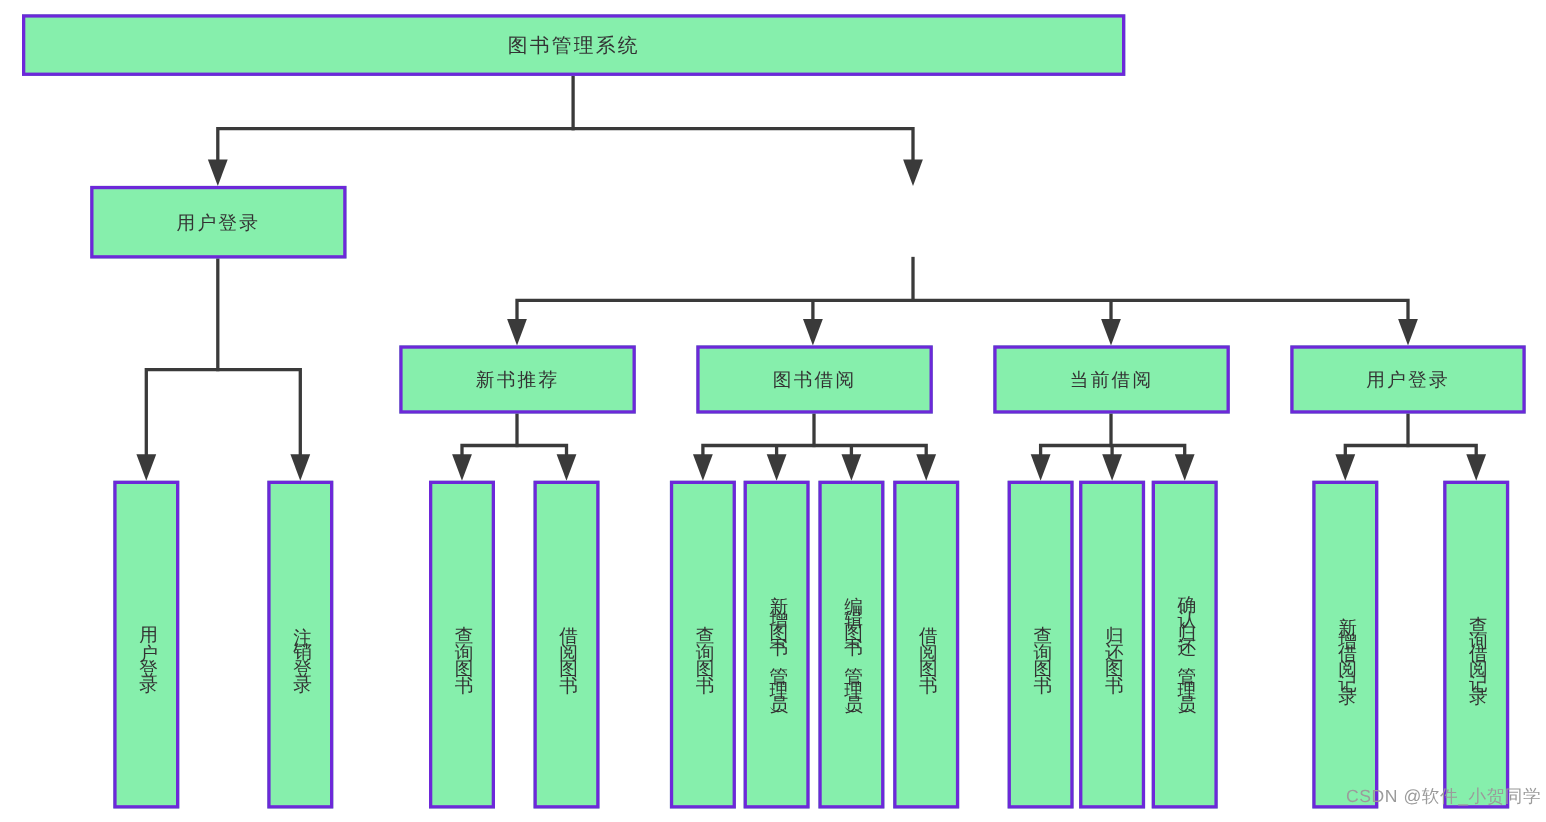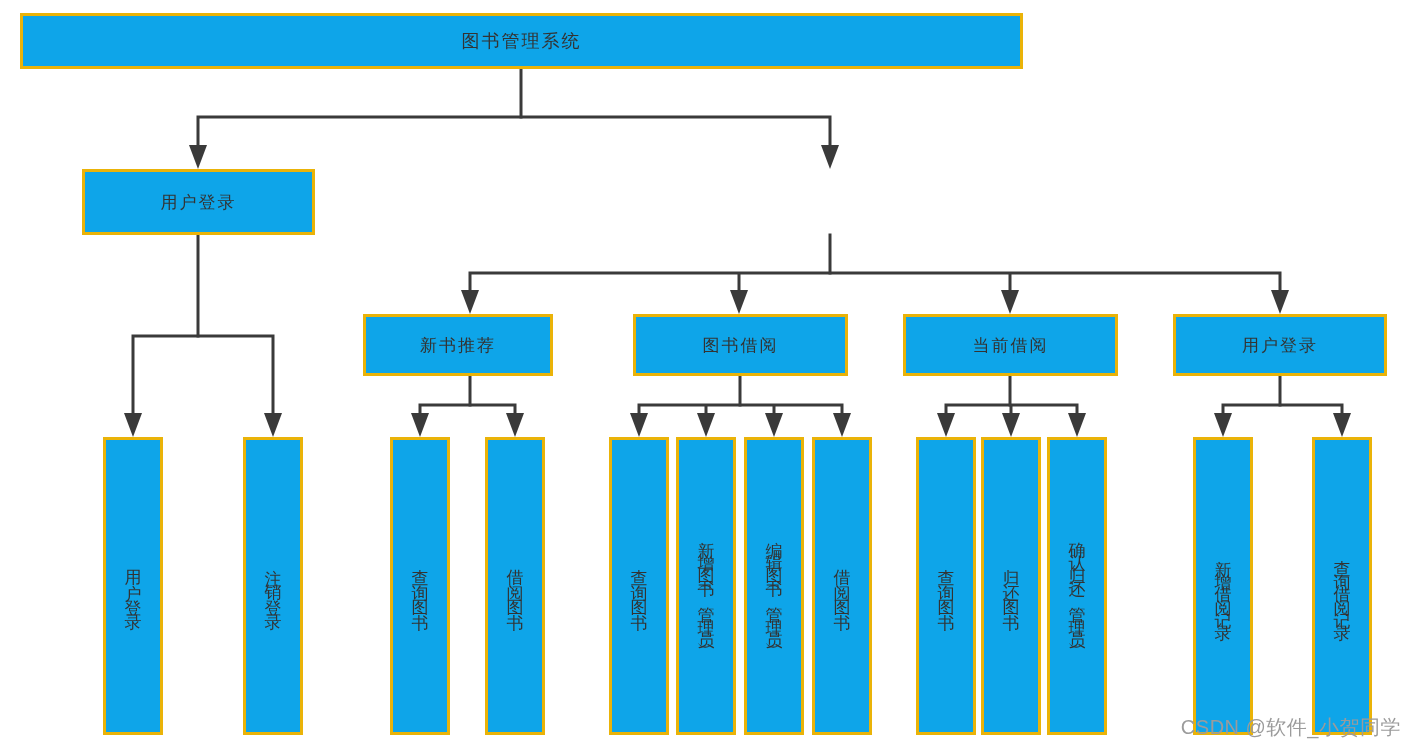"图书管理系统" .box { background: #0ea5e9 -> #86efac; border: 3px solid #eab308 -> 3px solid #6d28d9; font-family: none -> Liberation Mono, monospace }
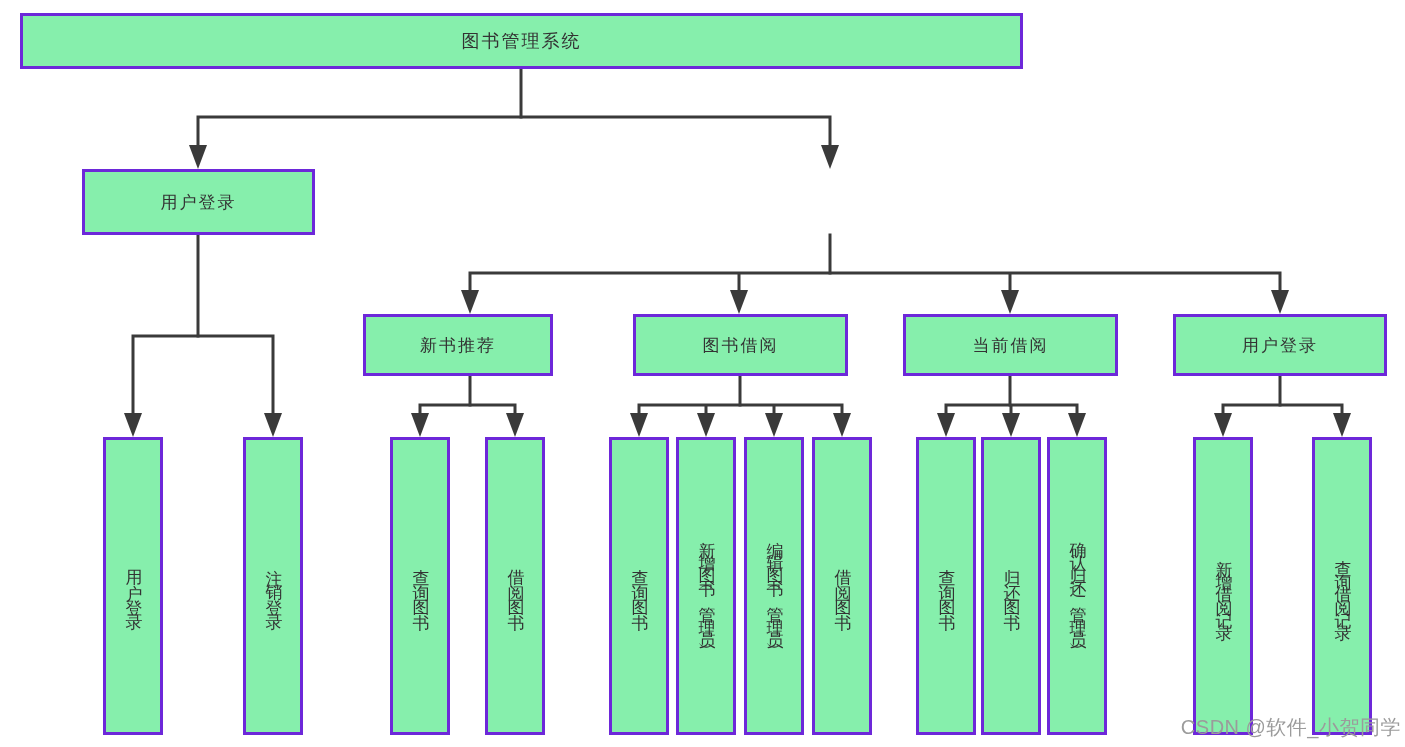"新书推荐" div.box { width: 190px -> 215px }
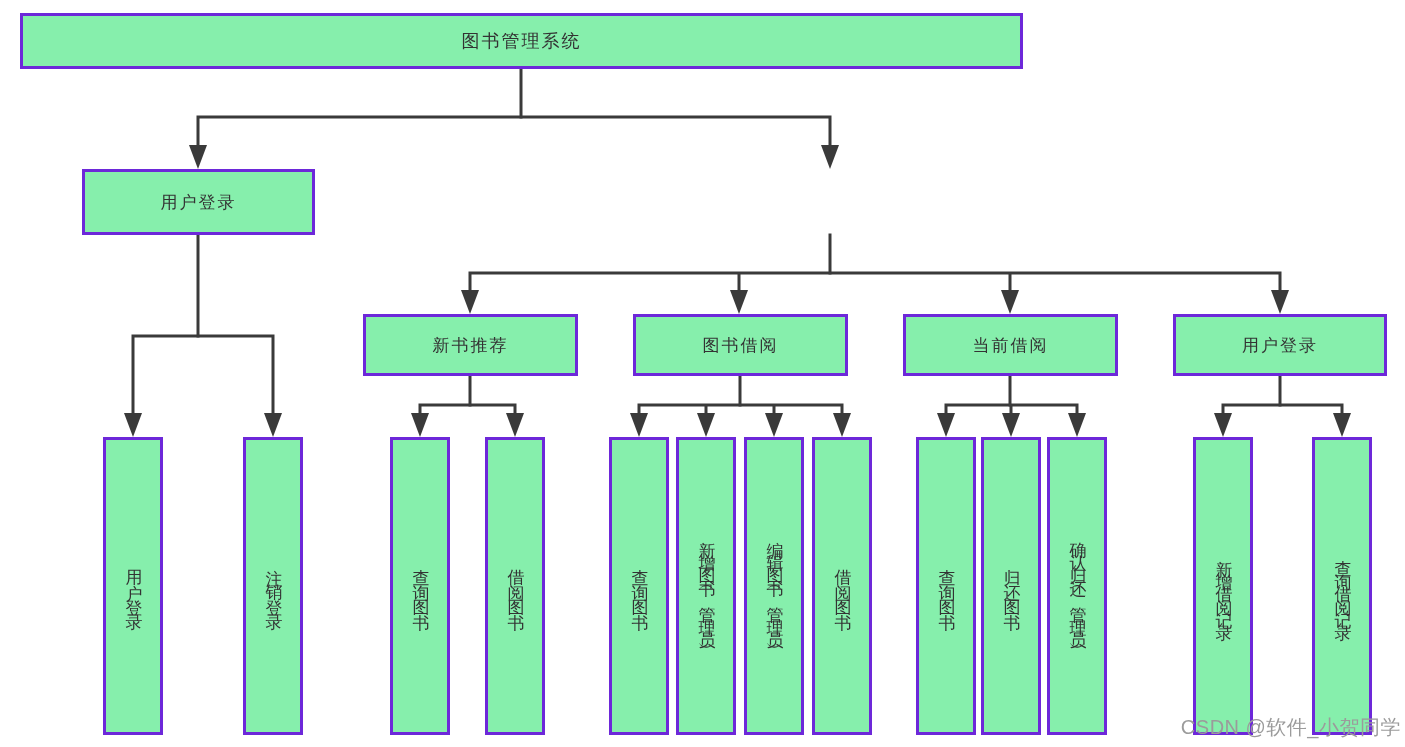"CSDN @软件_小贺同学" #watermark { font-size: 20px -> 16px }
